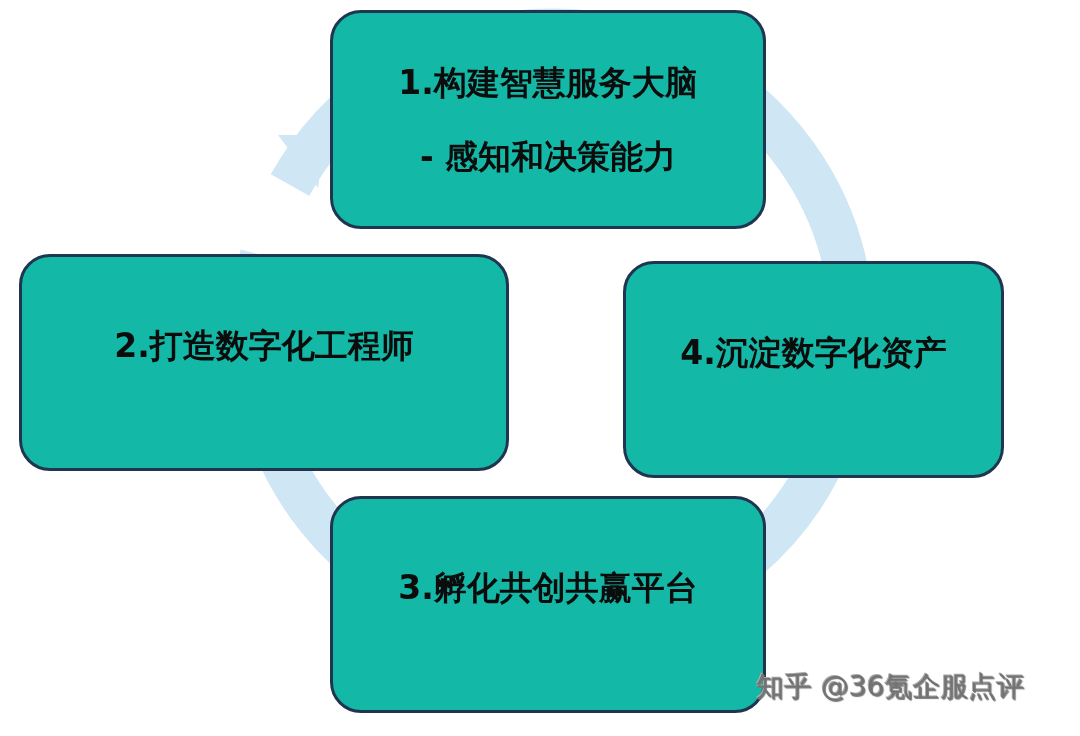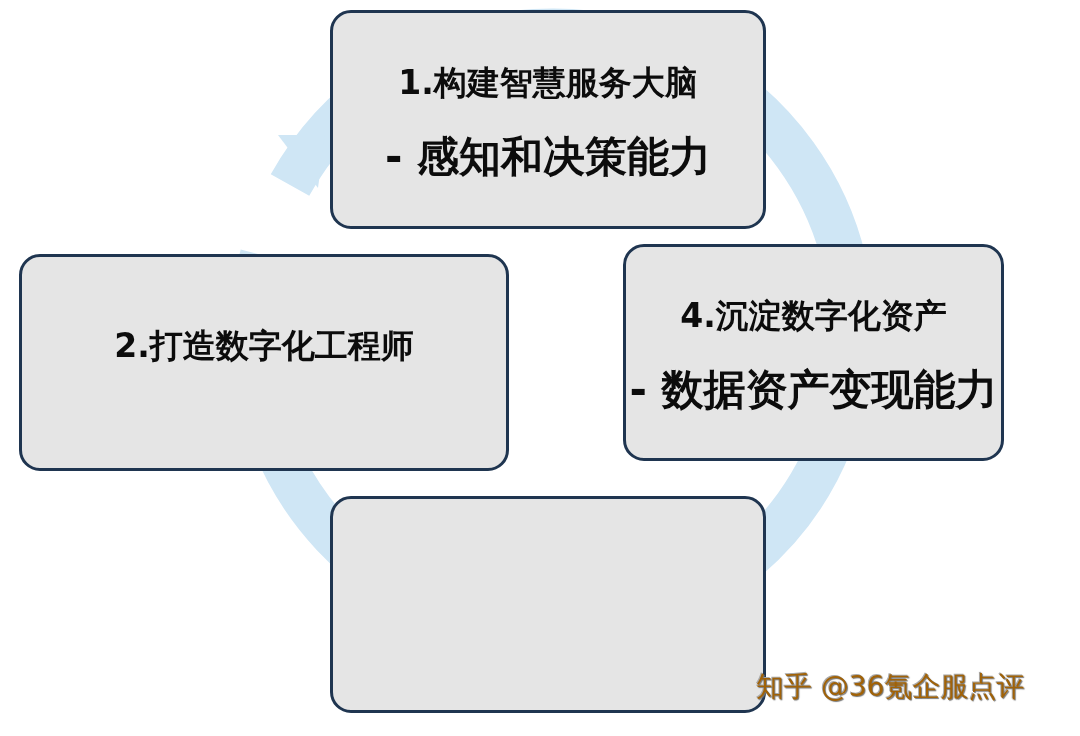"1.构建智慧服务大脑" .box { background: #e5e5e5 -> #14b8a6; border-radius: 21px -> 31px }
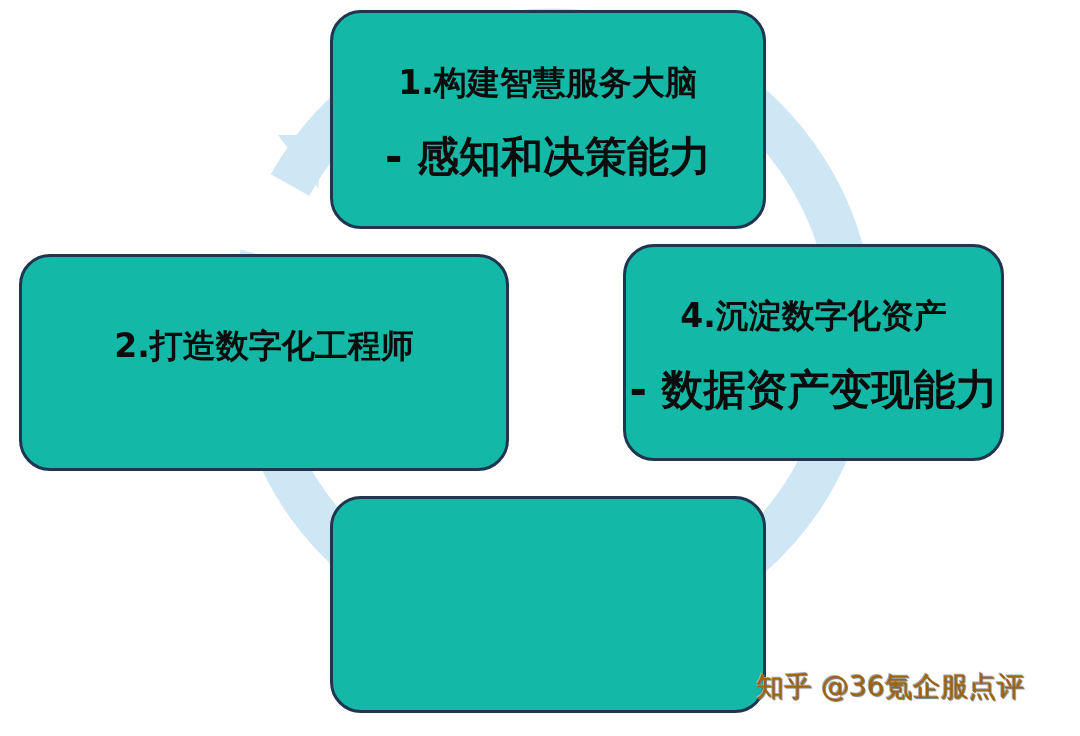"- 感知和决策能力" .box .sub { font-size: 42px -> 33px }
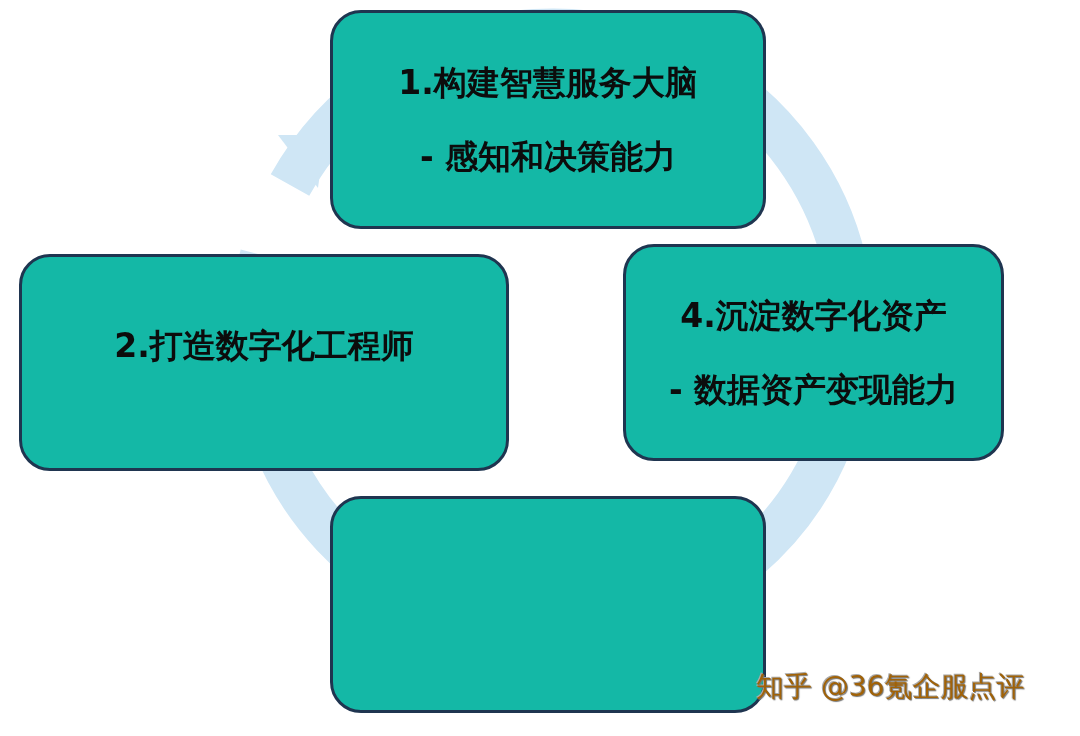"4.沉淀数字化资产" #box4 { top: 244px -> 261px }
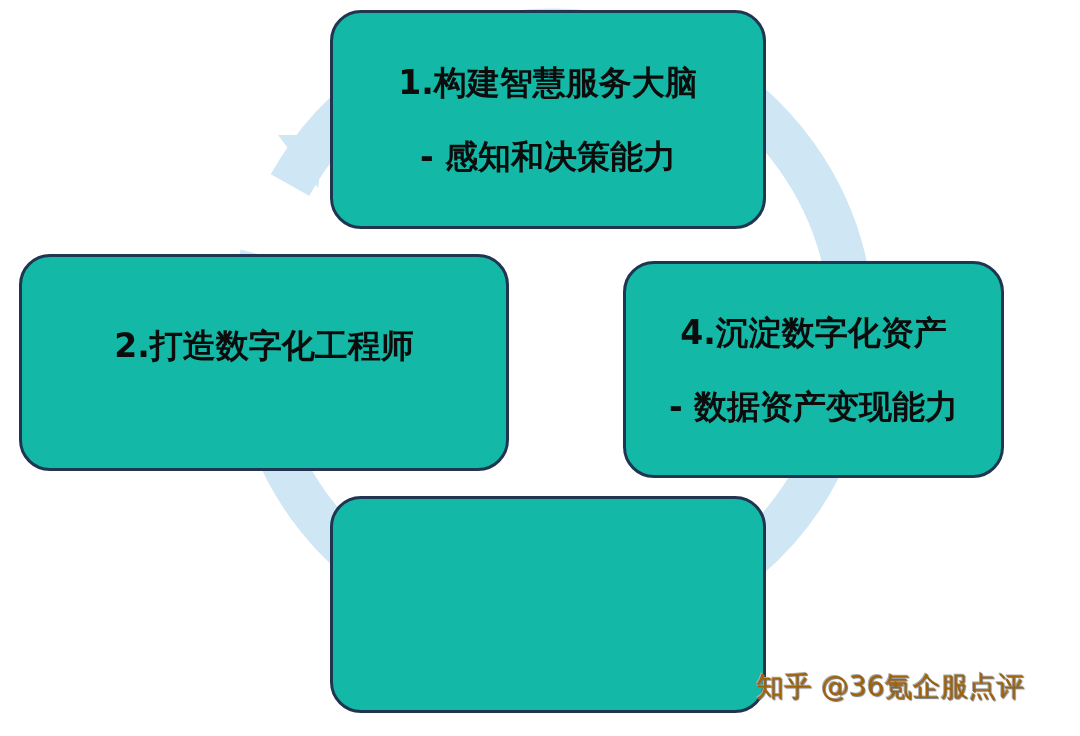"- 数据资产变现能力" div.sub { html: <div>- 数据资产变现能力</div> -> none }
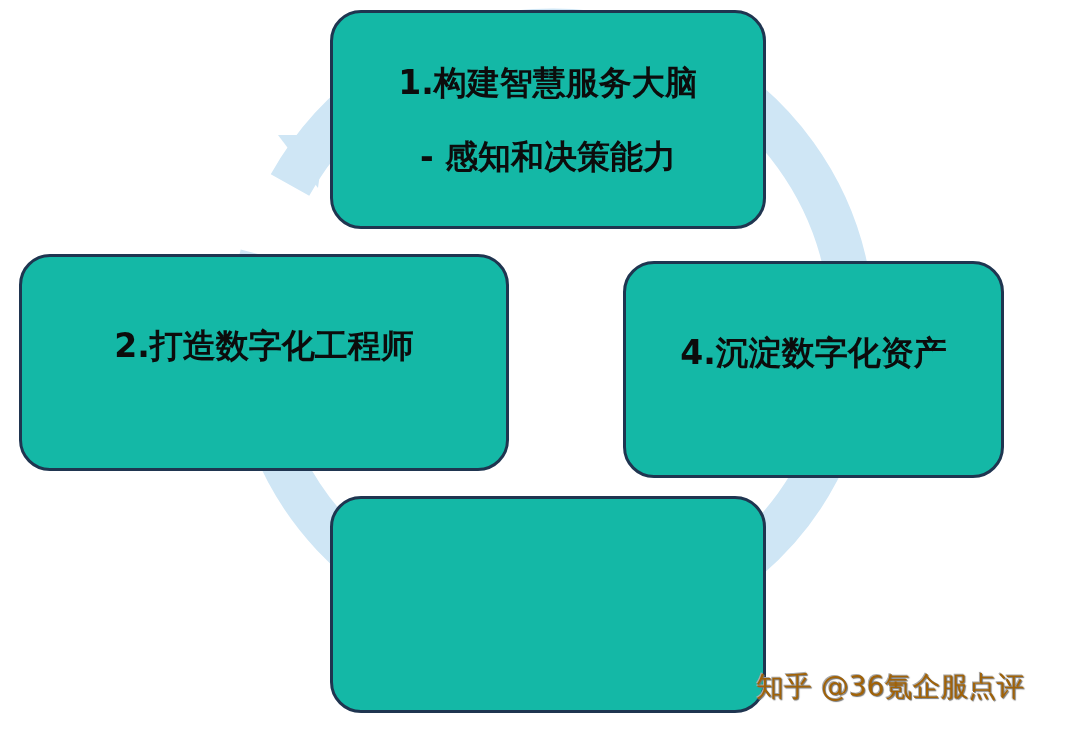"3.孵化共创共赢平台" div.title { html: none -> <div>3.孵化共创共赢平台</div> }
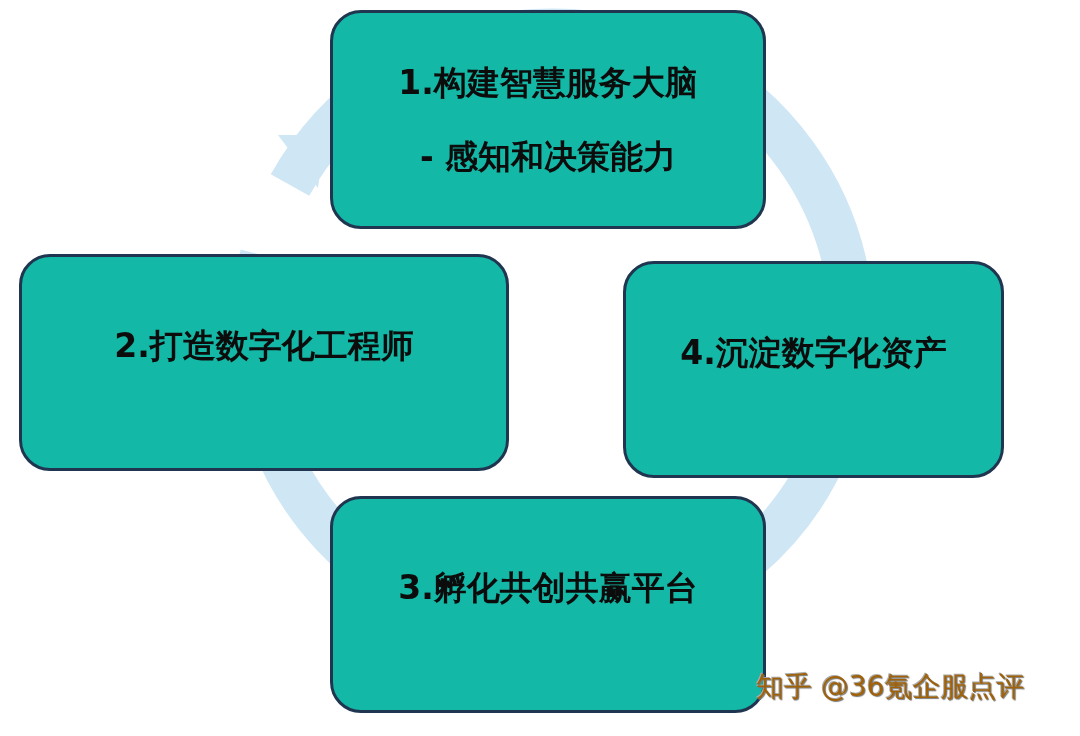"知乎 @36氪企服点评" .watermark { color: #a16207 -> #737373 }
